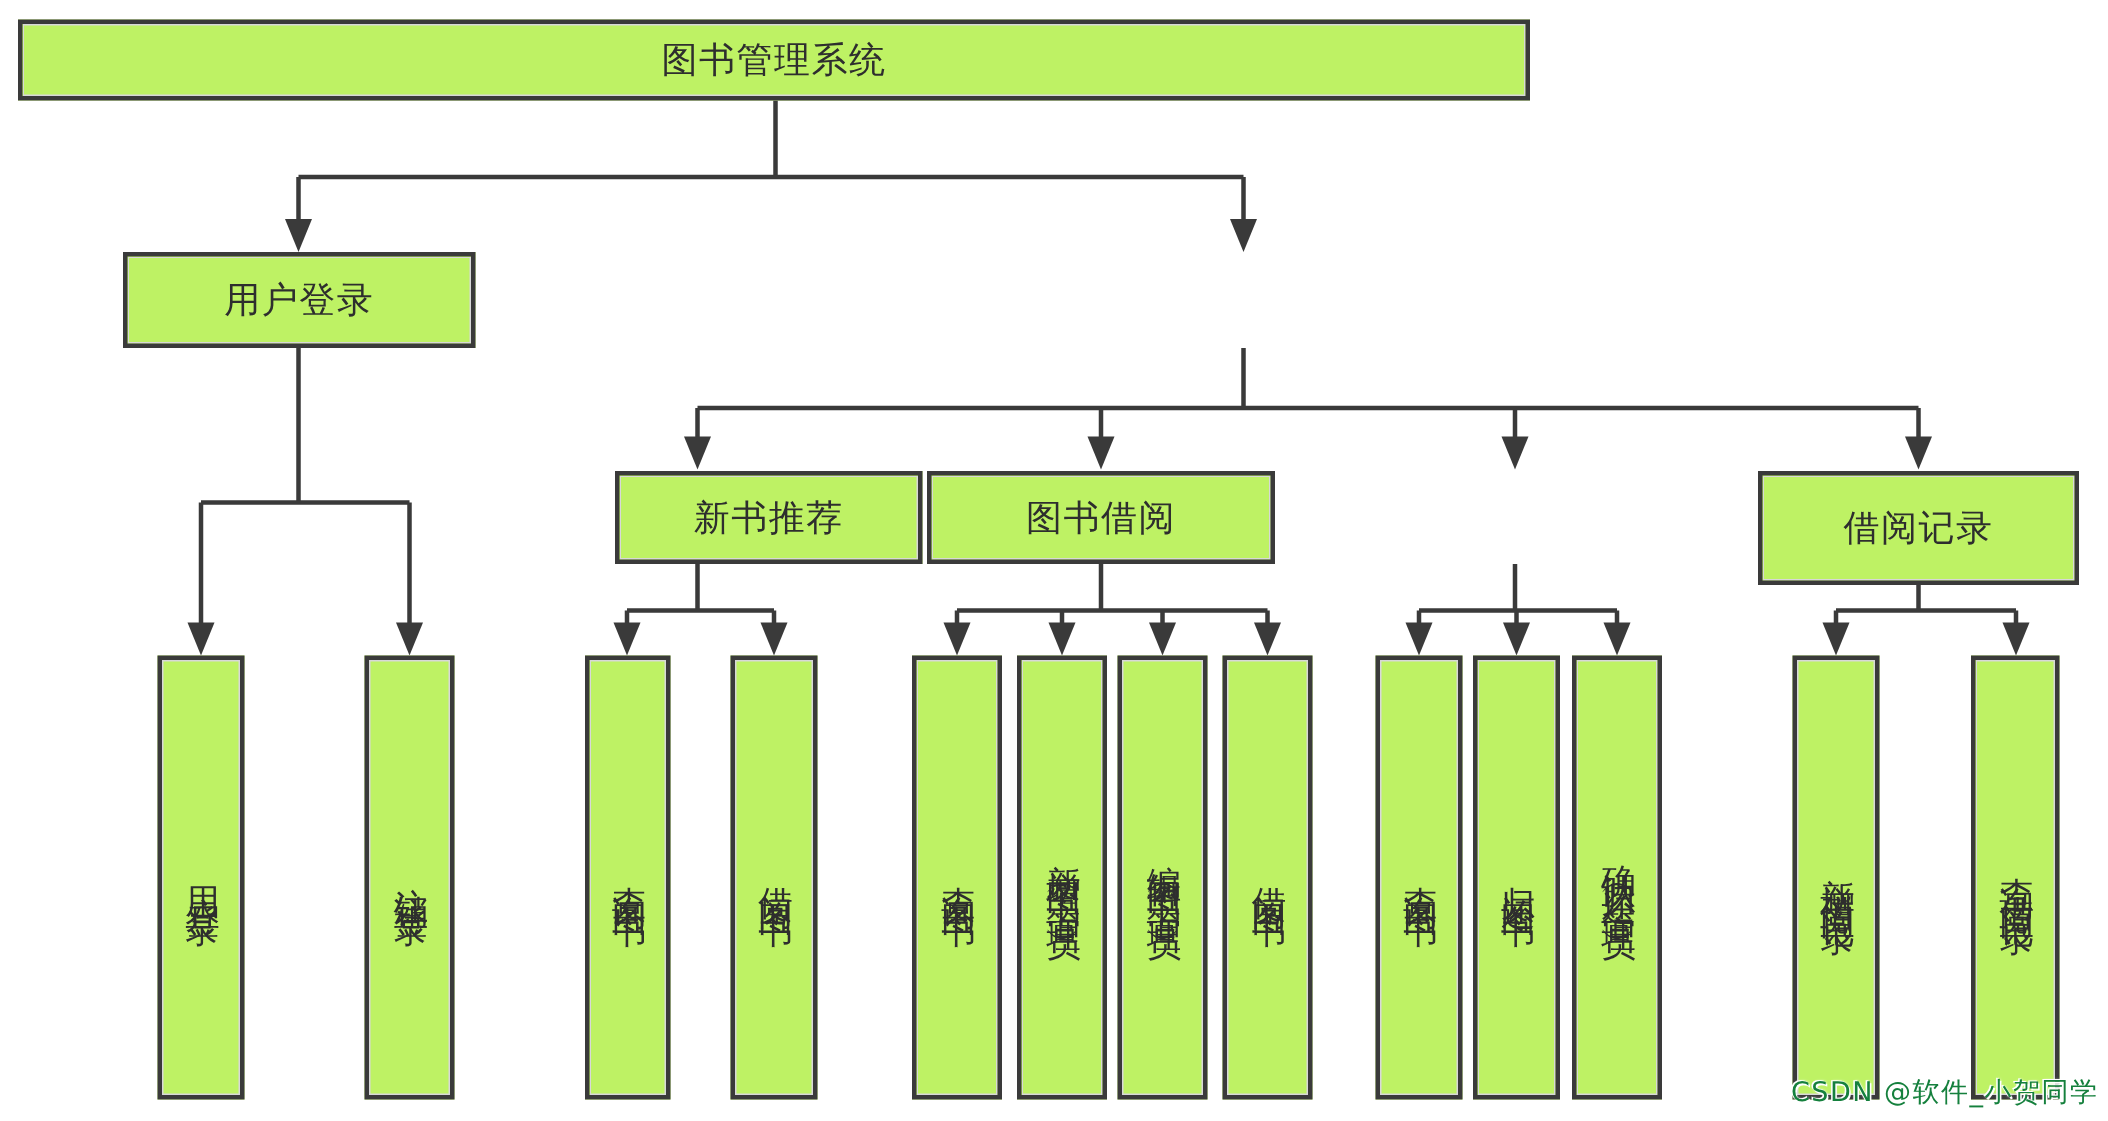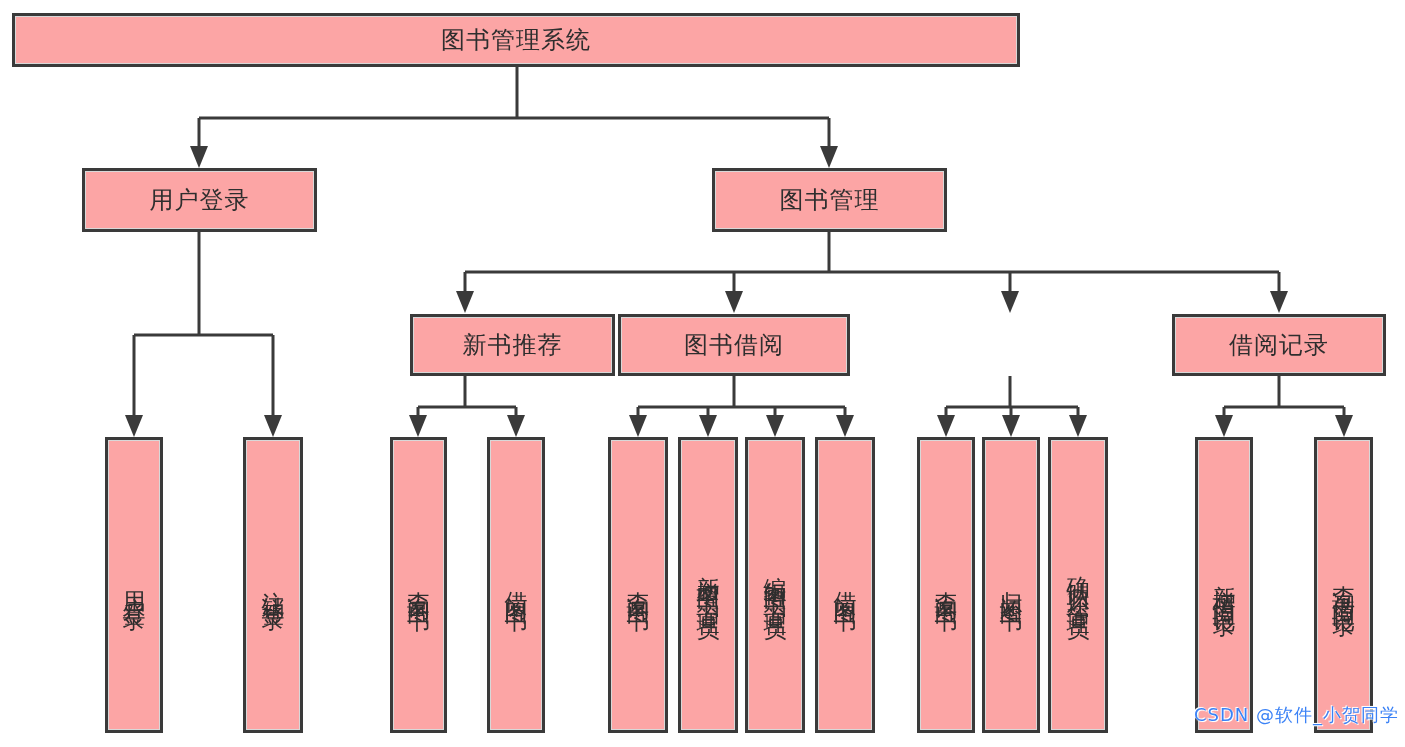"图书管理系统" .box { background: #fca5a5 -> #bef264 }
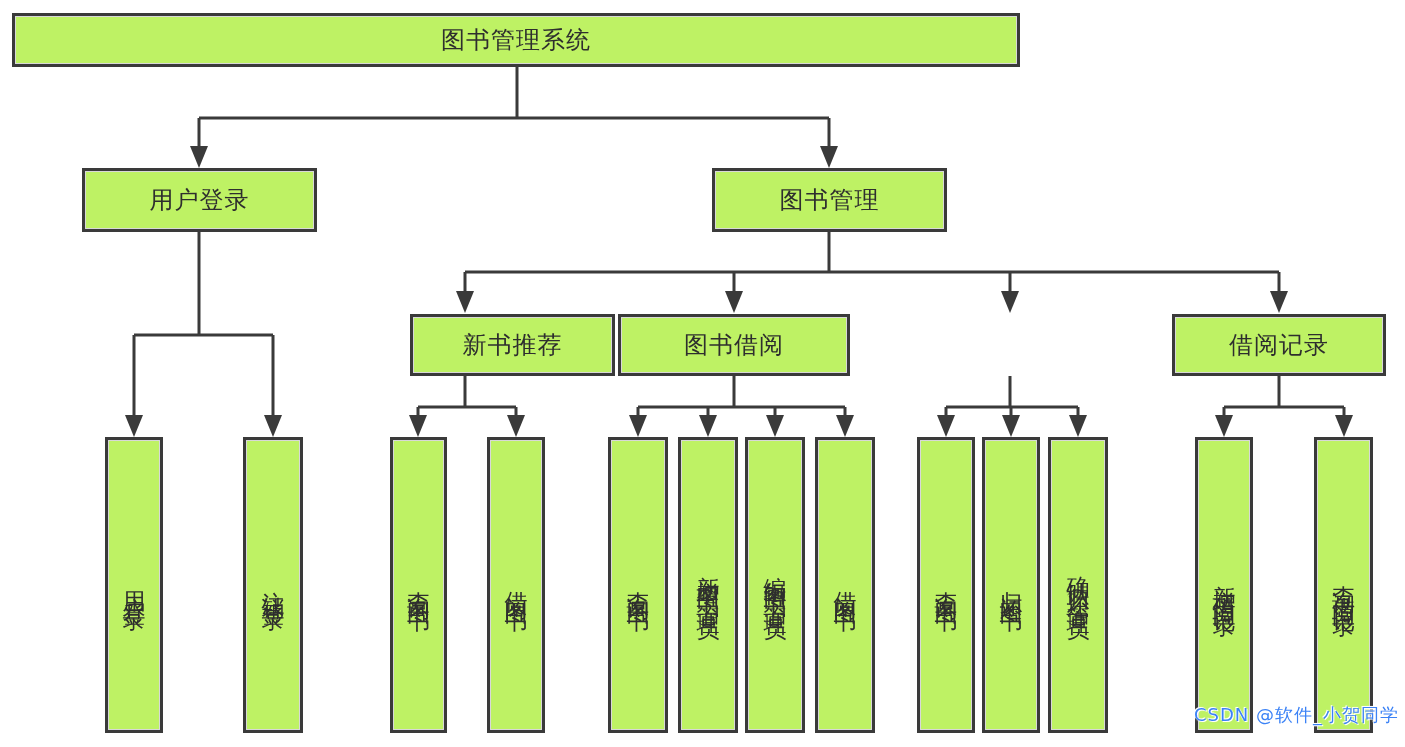"图书管理" div.box { html: <div> <span>图书管理</span> </div> -> none }
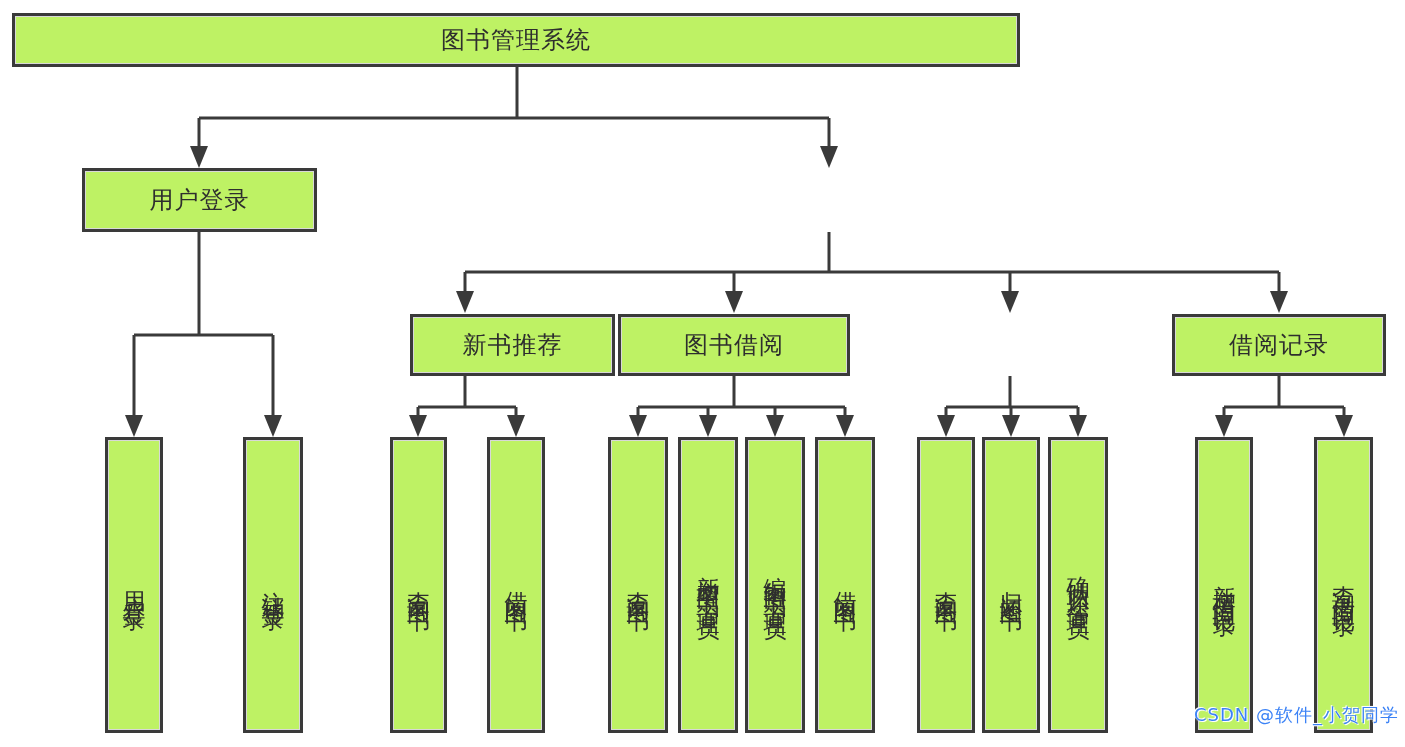"借阅记录" div.box { height: 62px -> 76px }
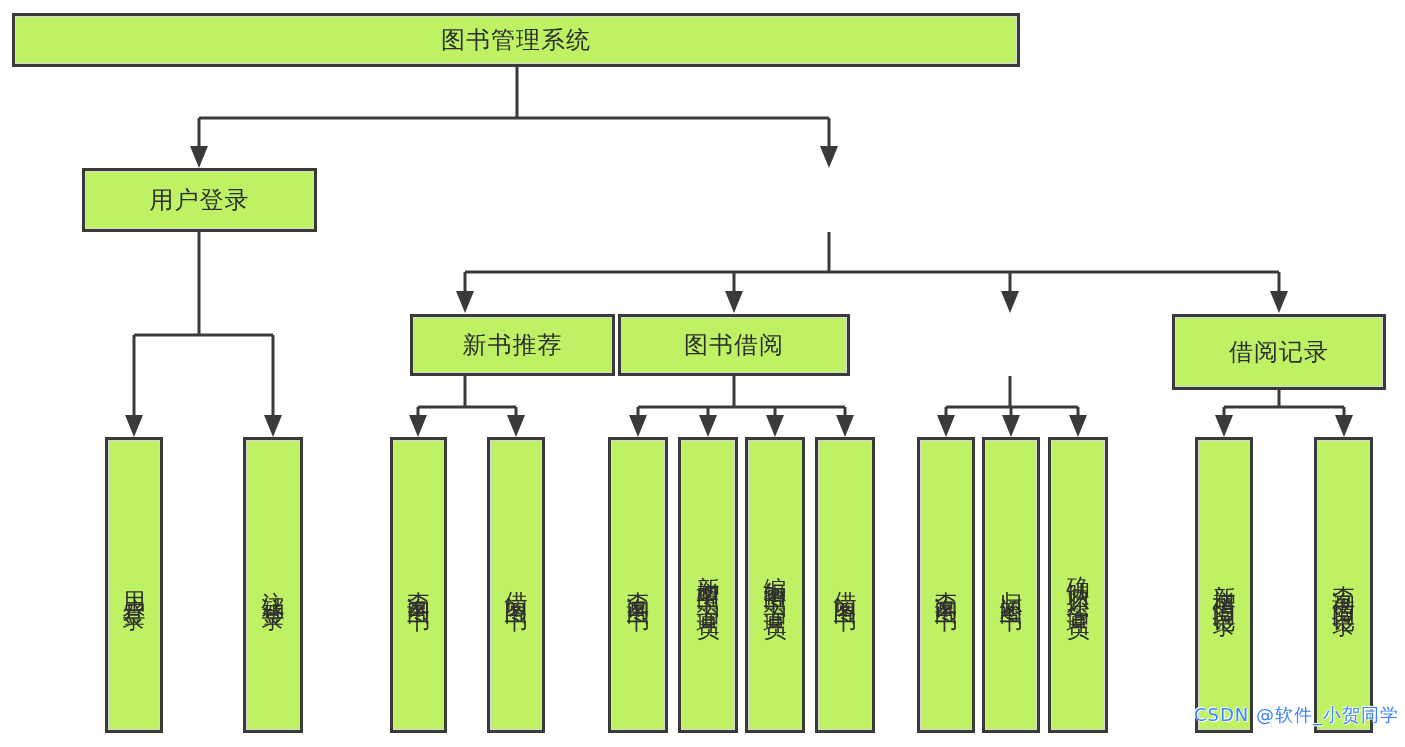"CSDN @软件_小贺同学" #watermark { bottom: 20px -> 7px; color: #3b82f6 -> #15803d }
